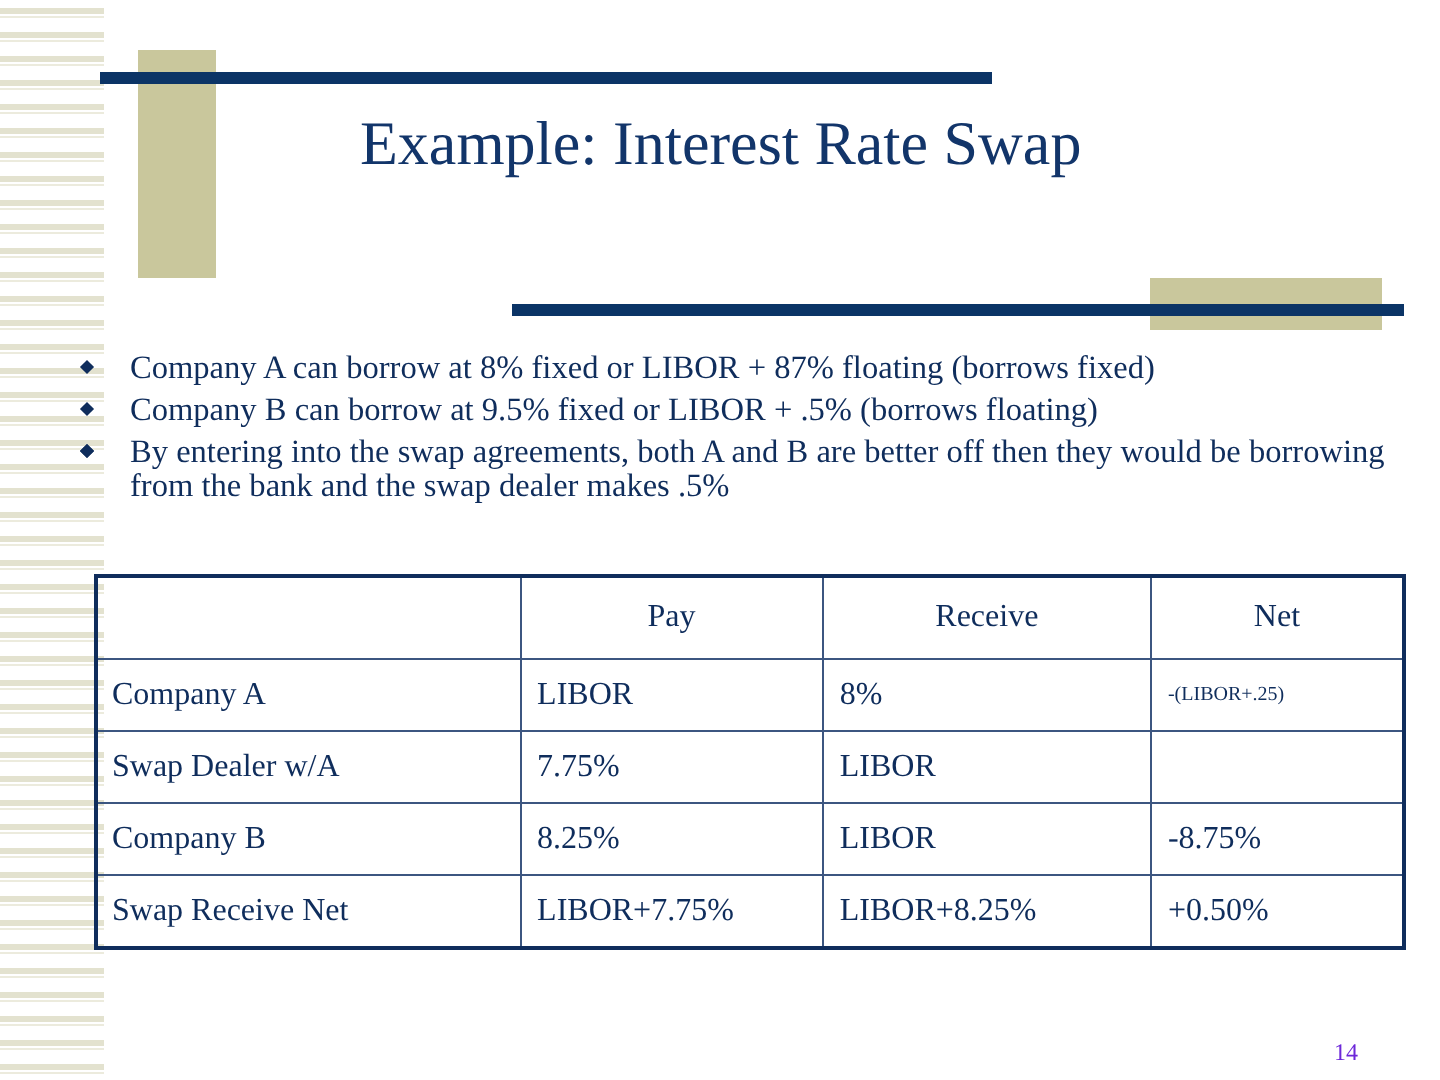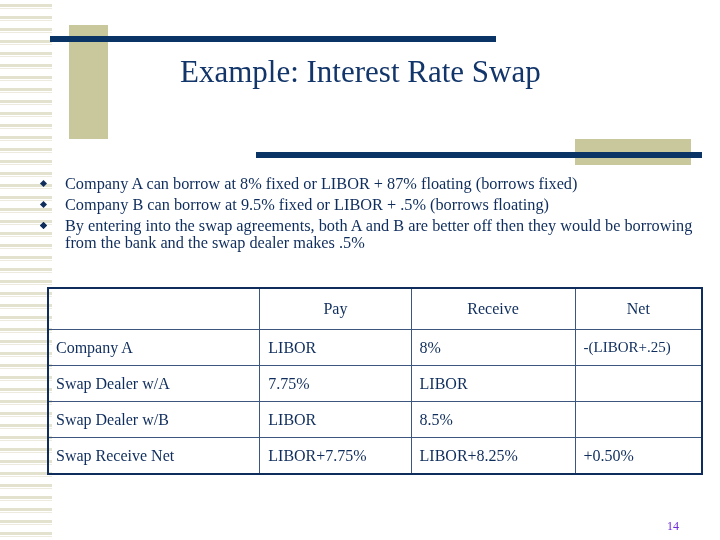"-(LIBOR+.25)" table.swap td.small { font-size: 15px -> 10px }
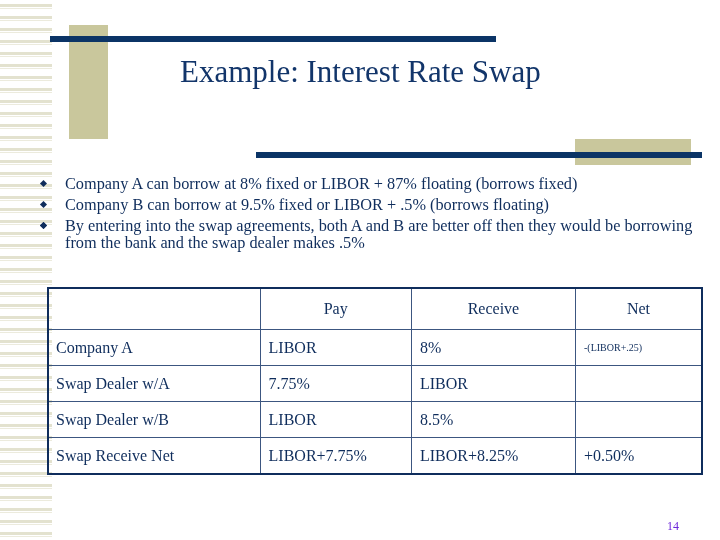"Company B" tr { html: none -> <tr> <td>Company B</td> <td>8.25%</td> <td>LIBOR</td> <td>-8.75%</td> </tr> }
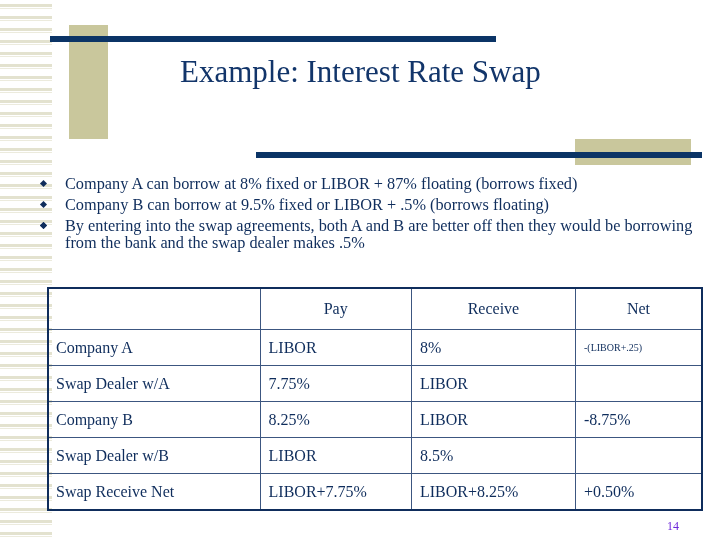"Swap Dealer w/B" tr { html: <tr> <td>Swap Dealer w/B</td> <td>LIBOR</td> <td>8.5%</td> <td></td> </tr> -> none }
